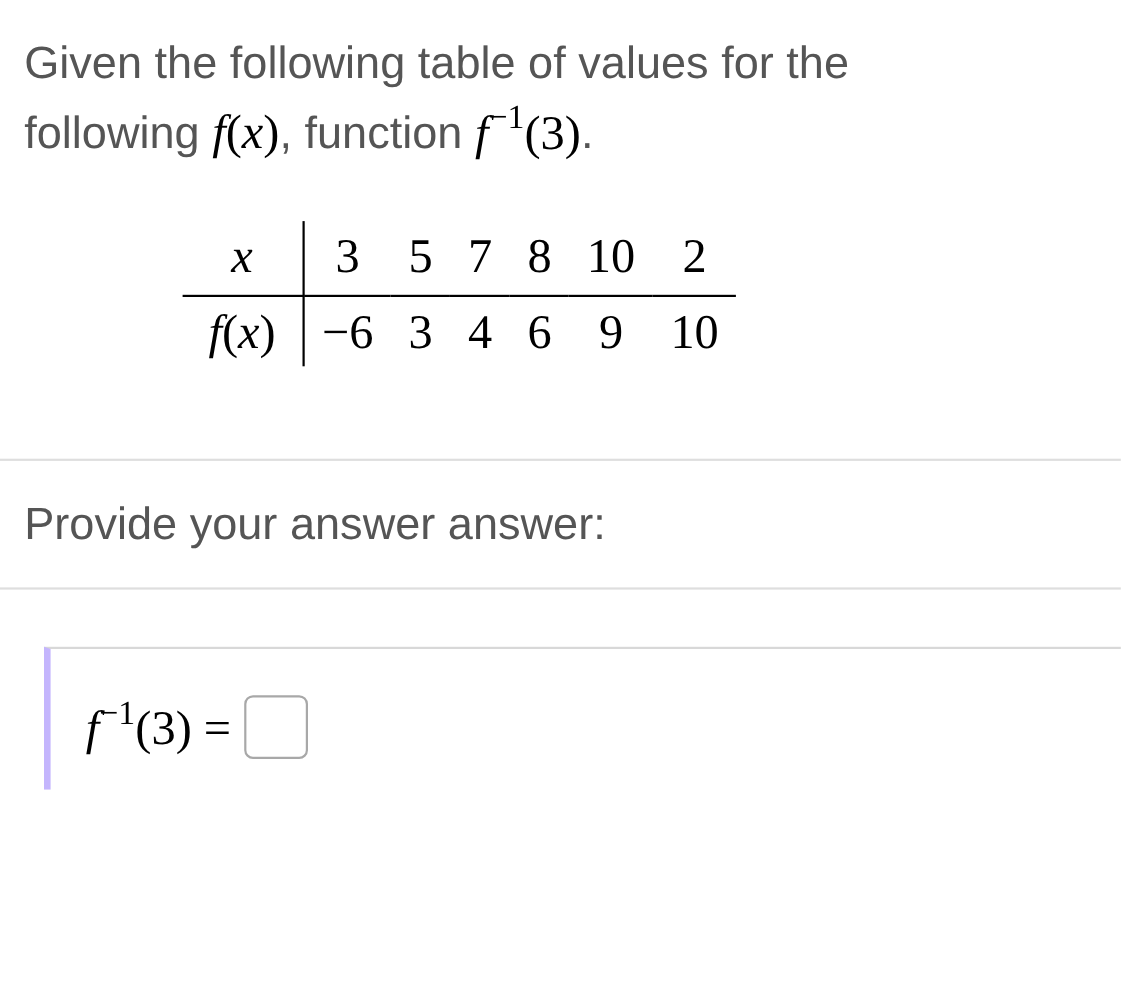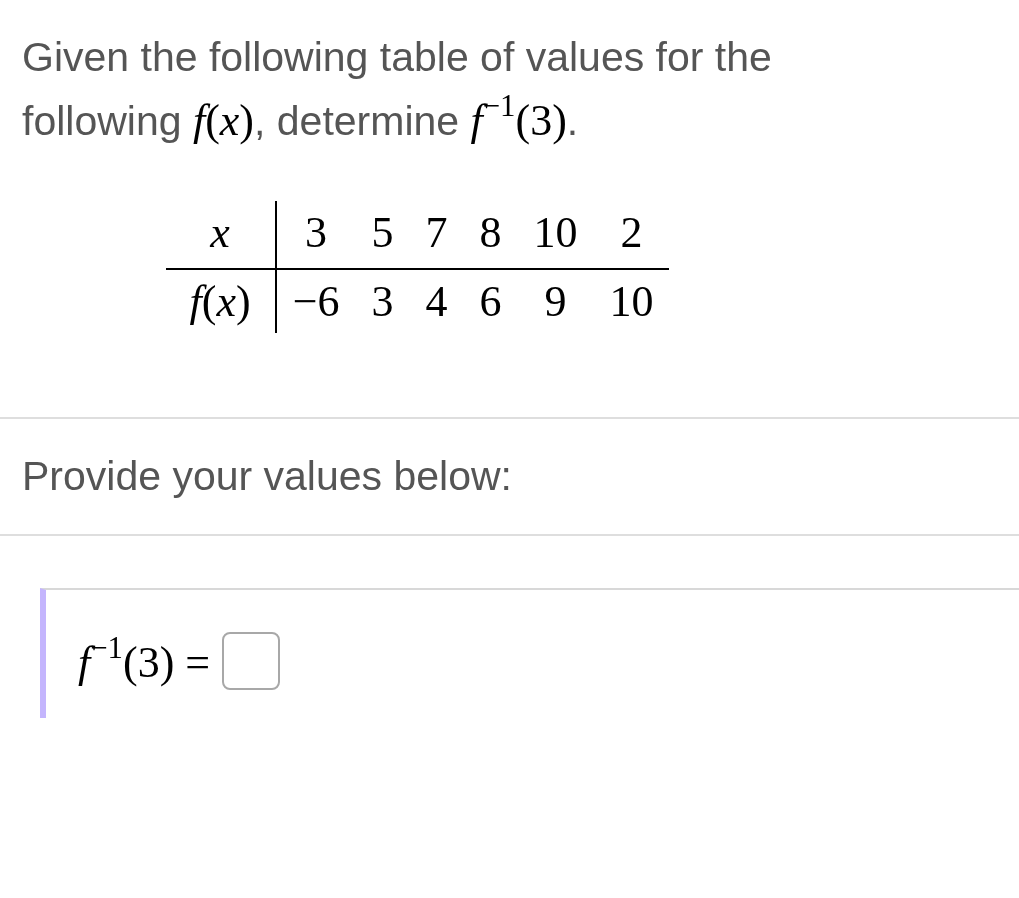", determine" span { text: determine -> function }
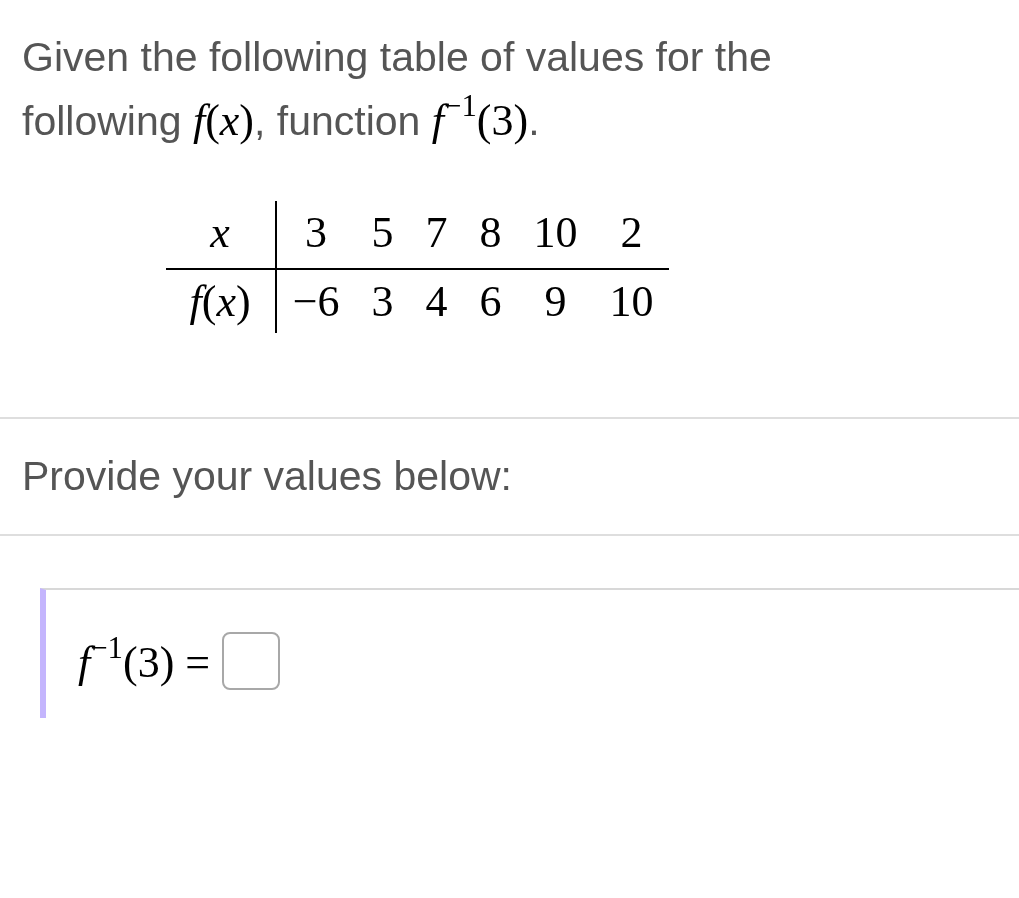"Provide your values below:" div.prompt { text: values below -> answer answer }
